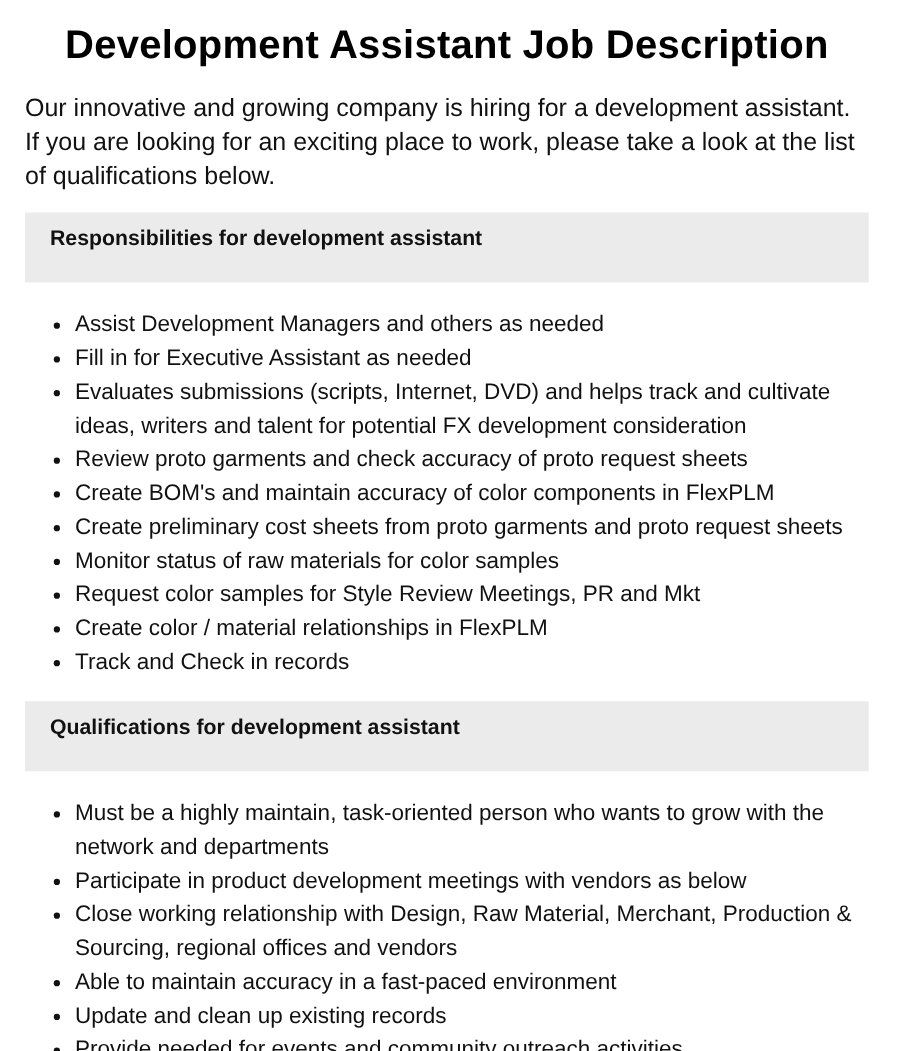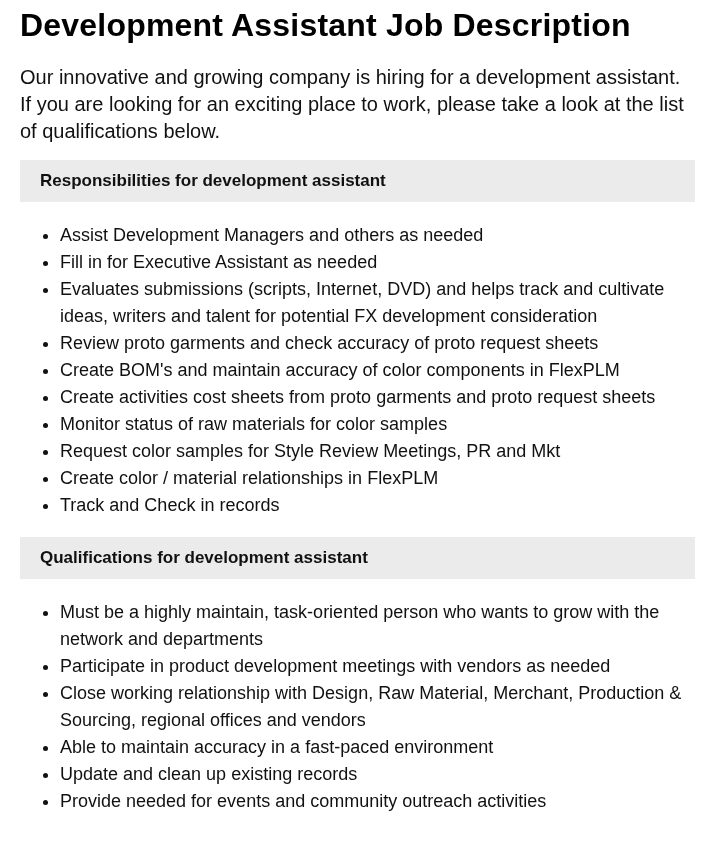"Development Assistant Job Description" h1 { padding-top: 4px -> 14px; text-align: left -> center }
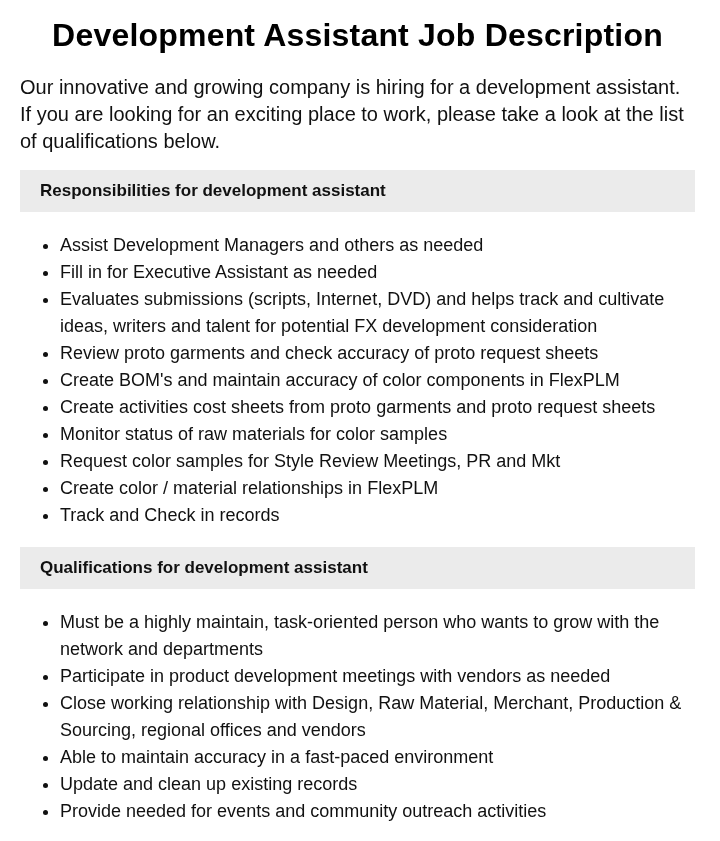"Responsibilities for development" .section-header { height: 42px -> 56px }
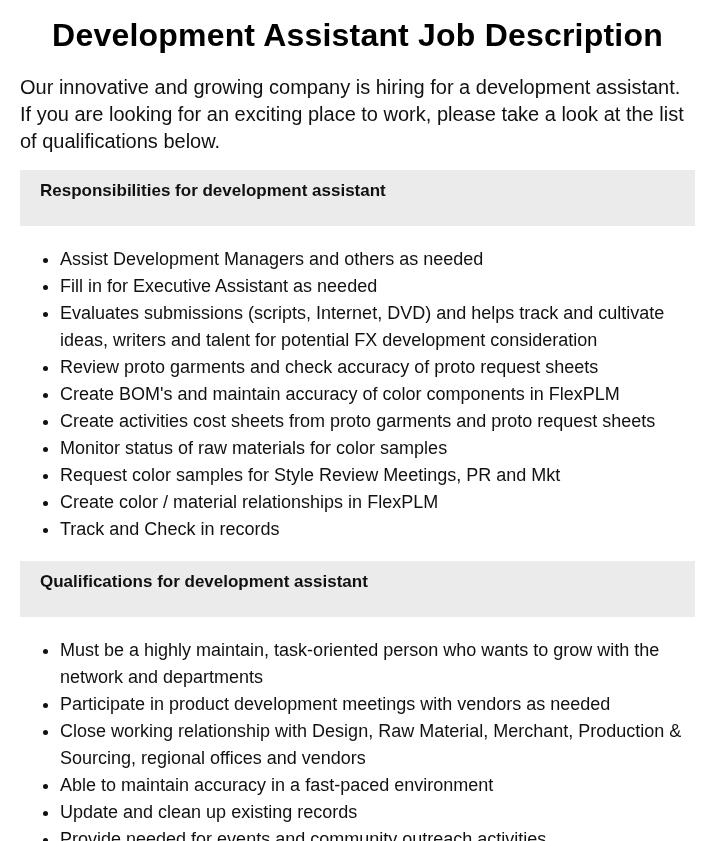"Create activities cost sheets from" li { text: activities -> preliminary }
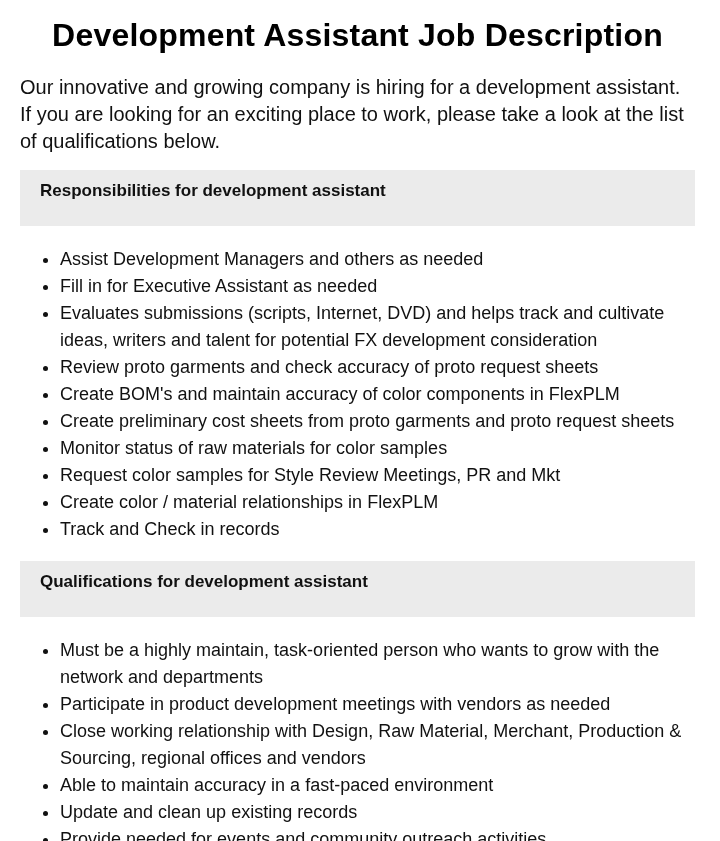"Participate in product development" li { text: needed -> below }
